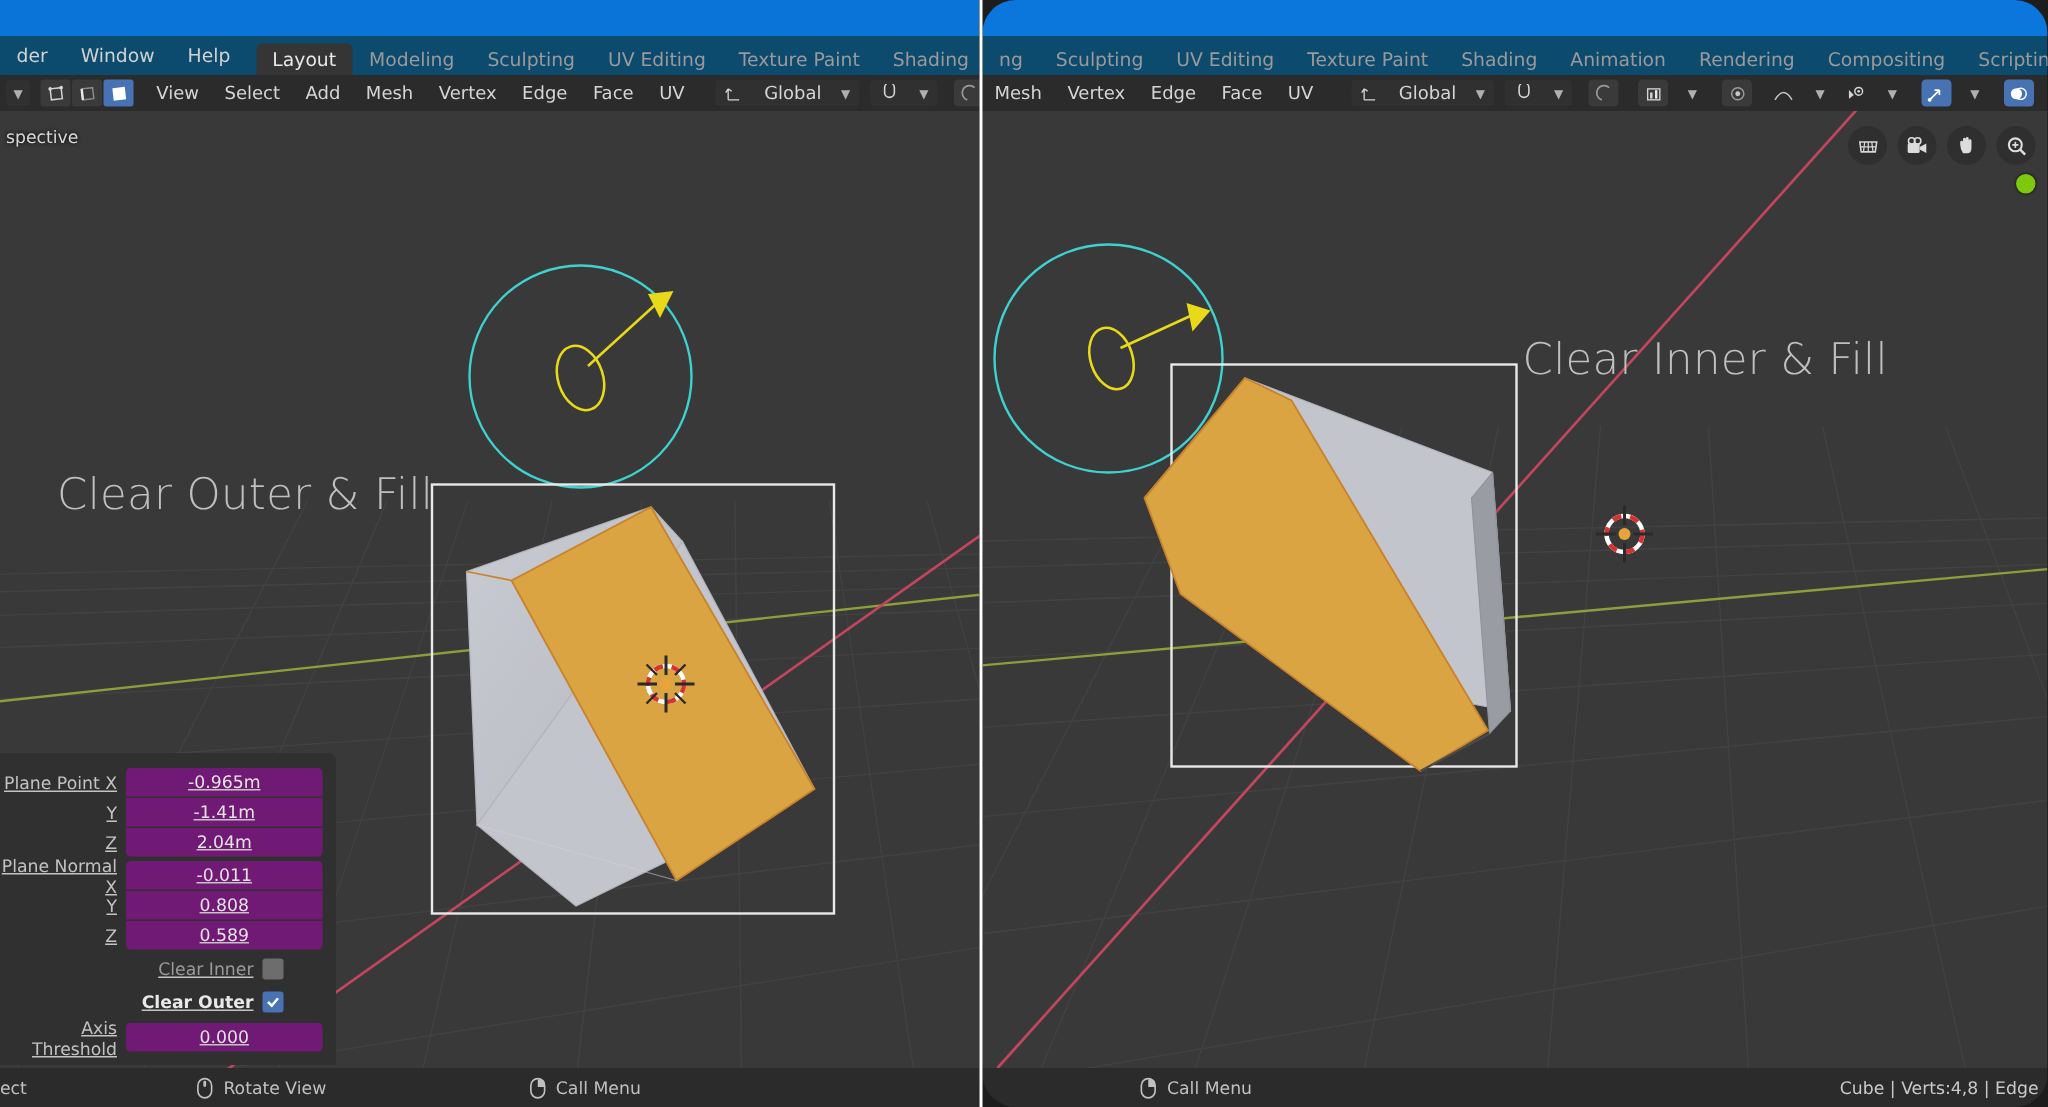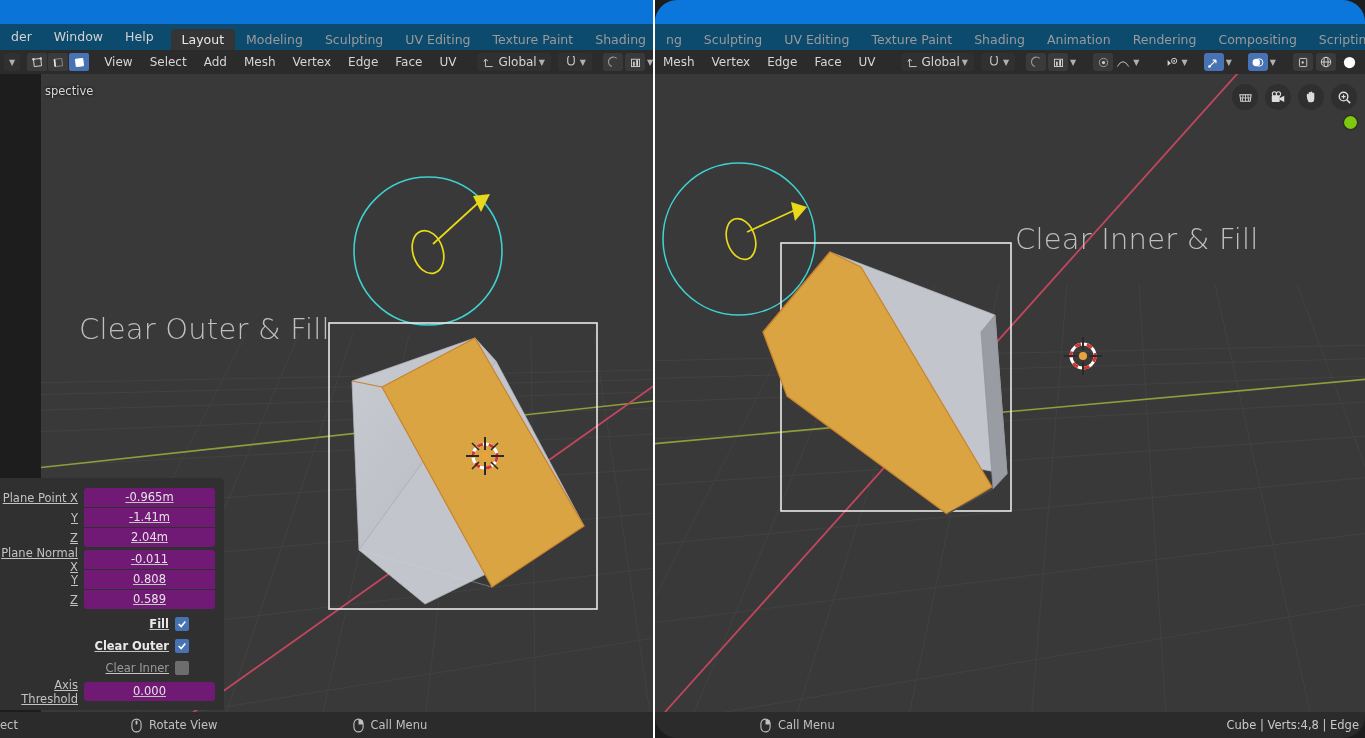"Global" .grp { gap: 2px -> 13px }
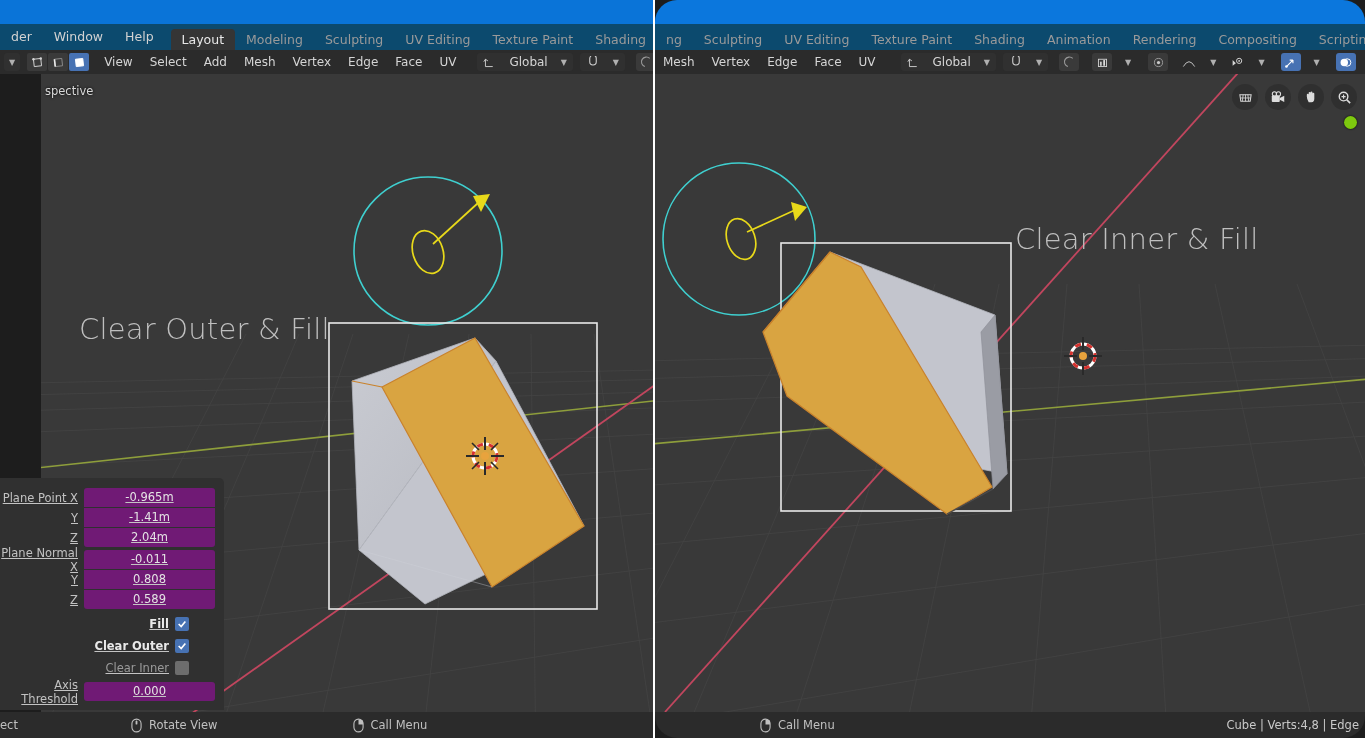"spective" #vp-left { margin-left: 41px -> none }
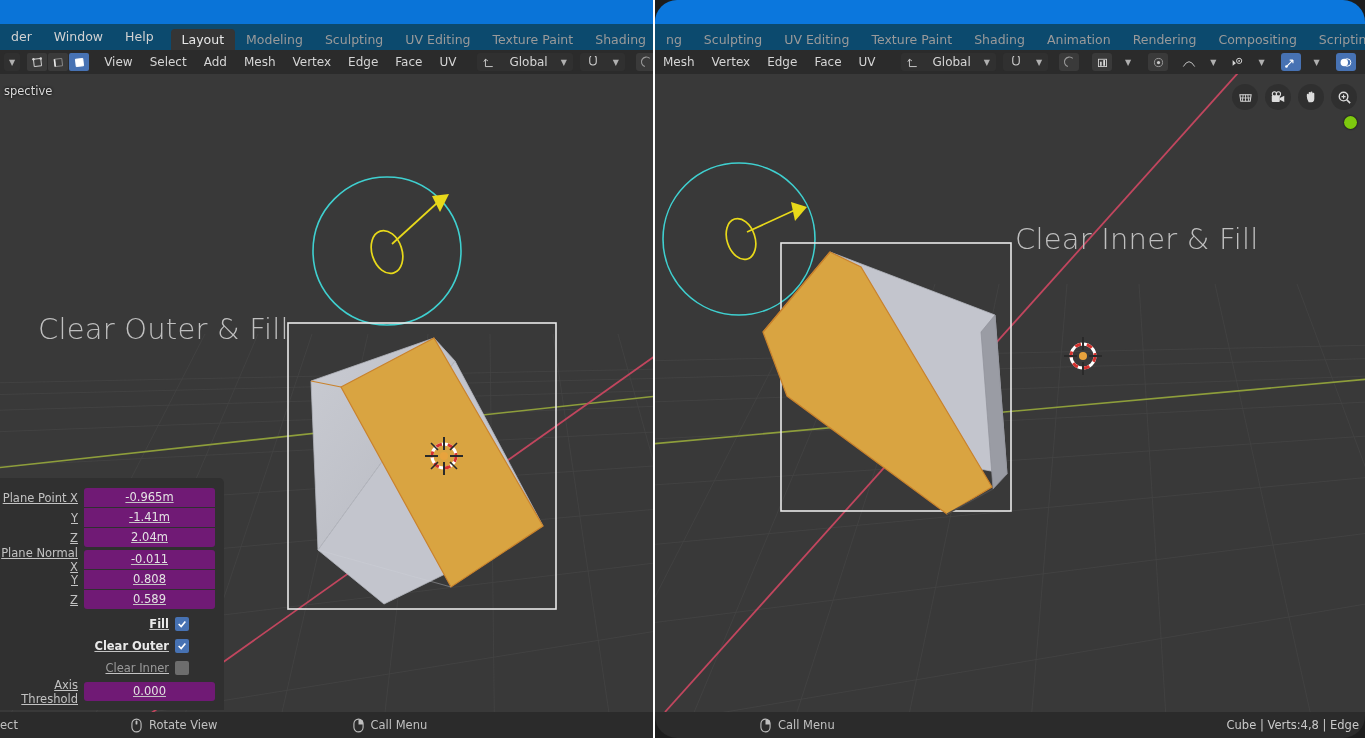"Fill" div.oprow { html: <div> <span>Fill</span> <span> <span> <svg> <path></path> </svg> </span> </span> </div> -> none }
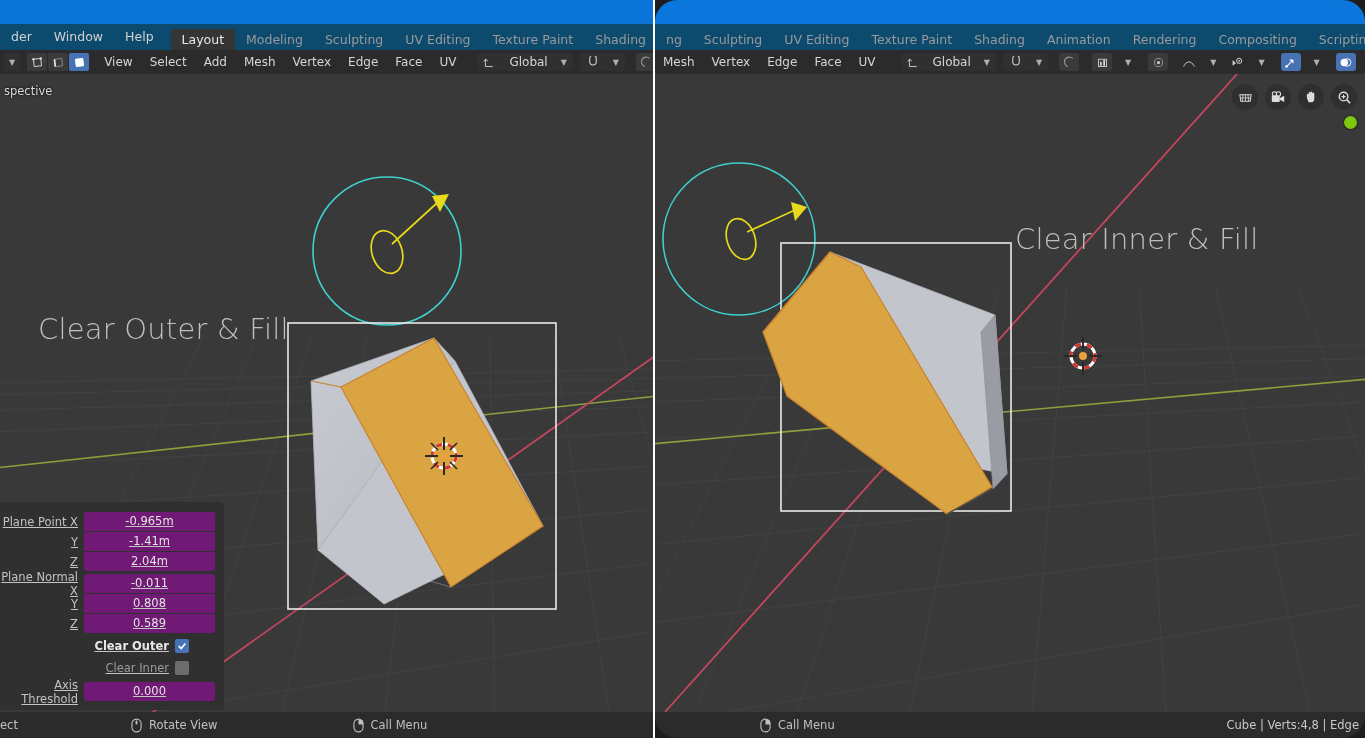"Clear Outer" div.oprow { order: before "Clear Inner" -> after "Clear Inner" }
